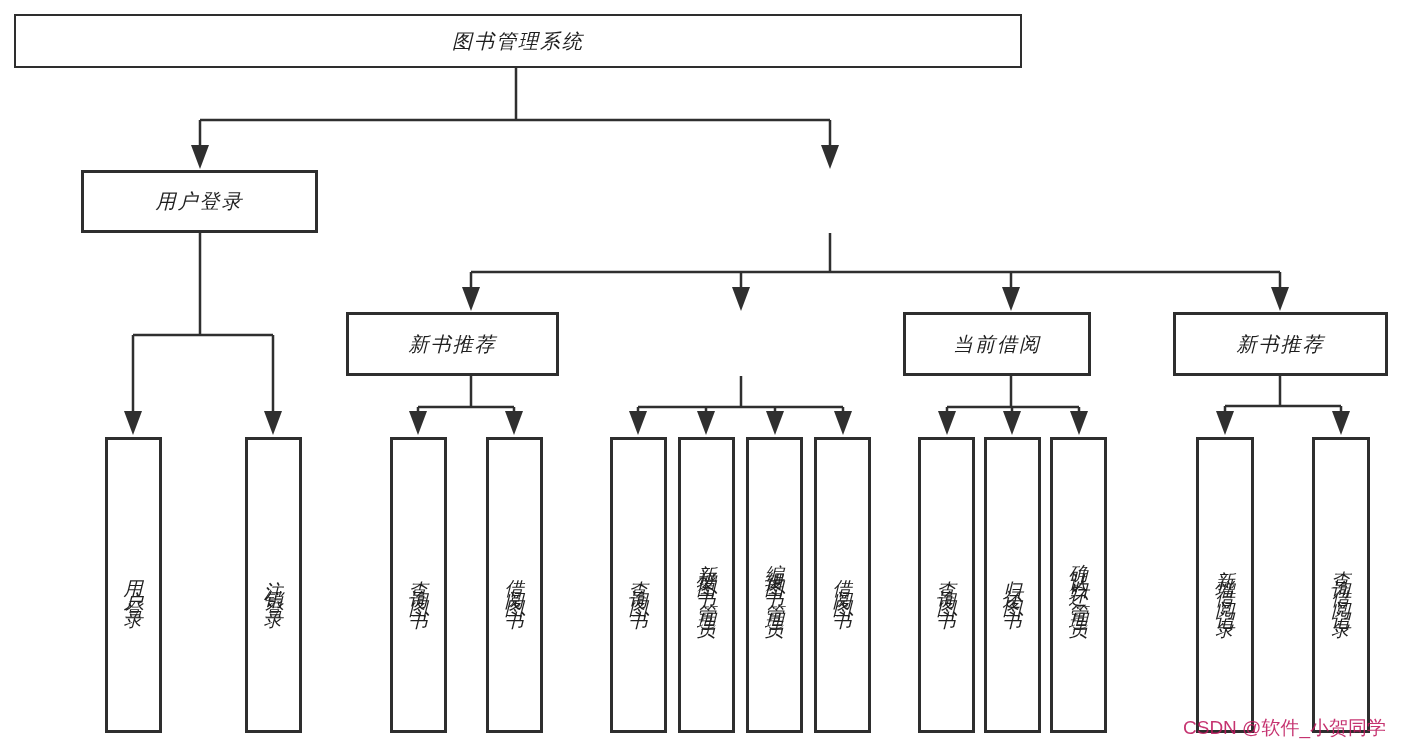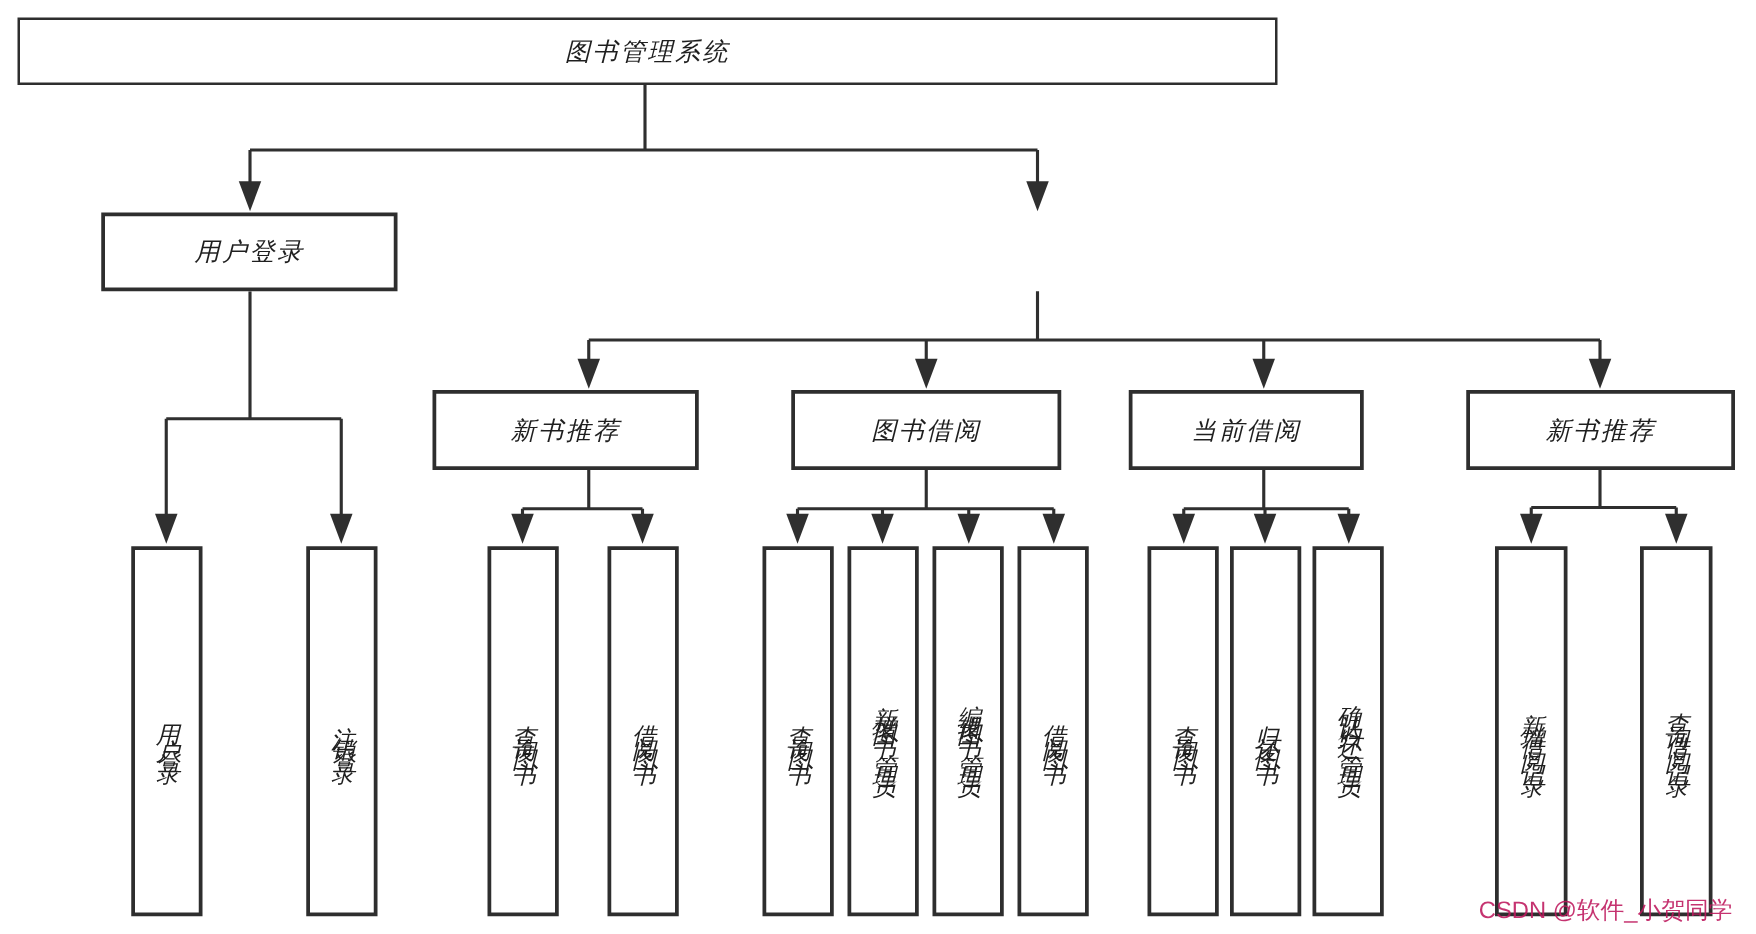"图书借阅" div.box { html: <div>图书借阅</div> -> none }
